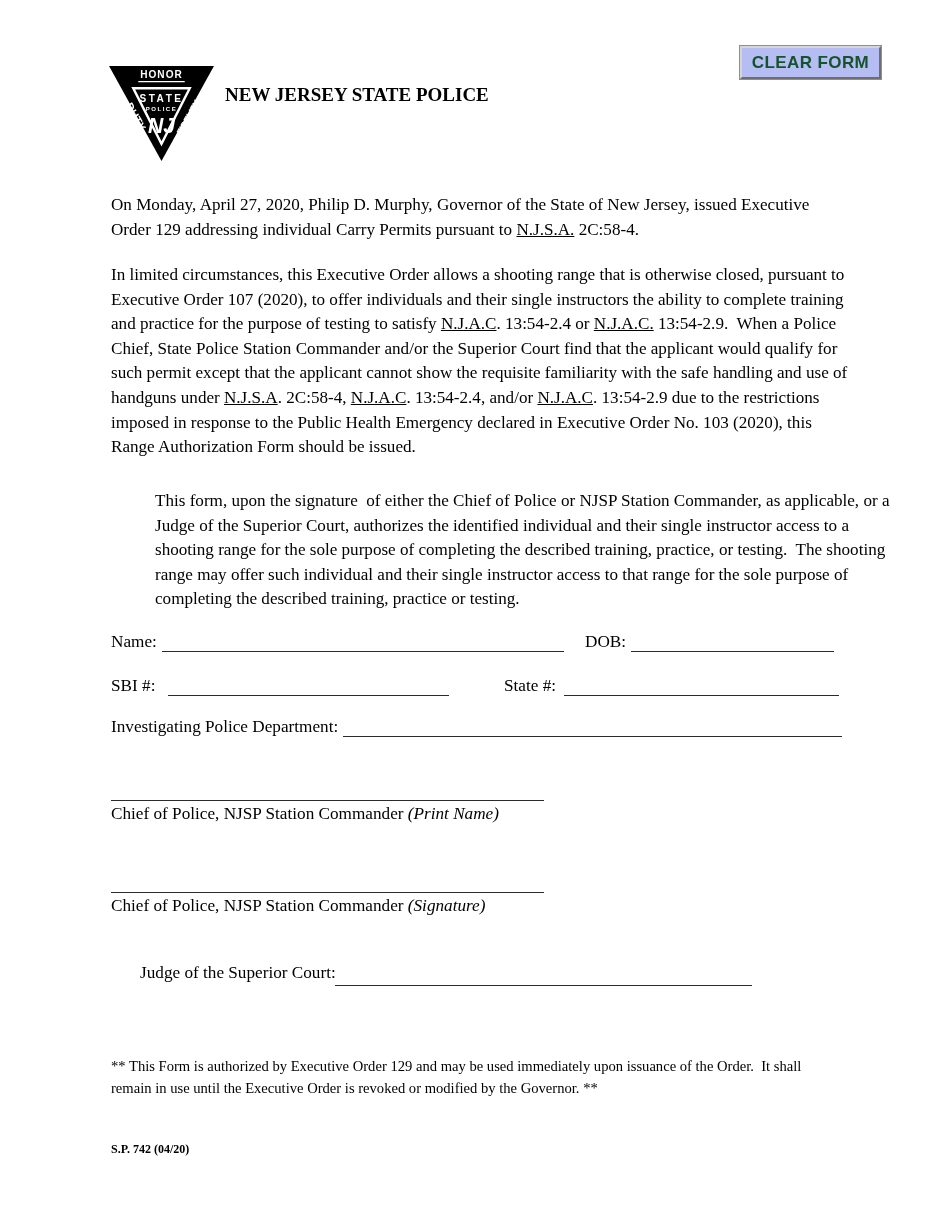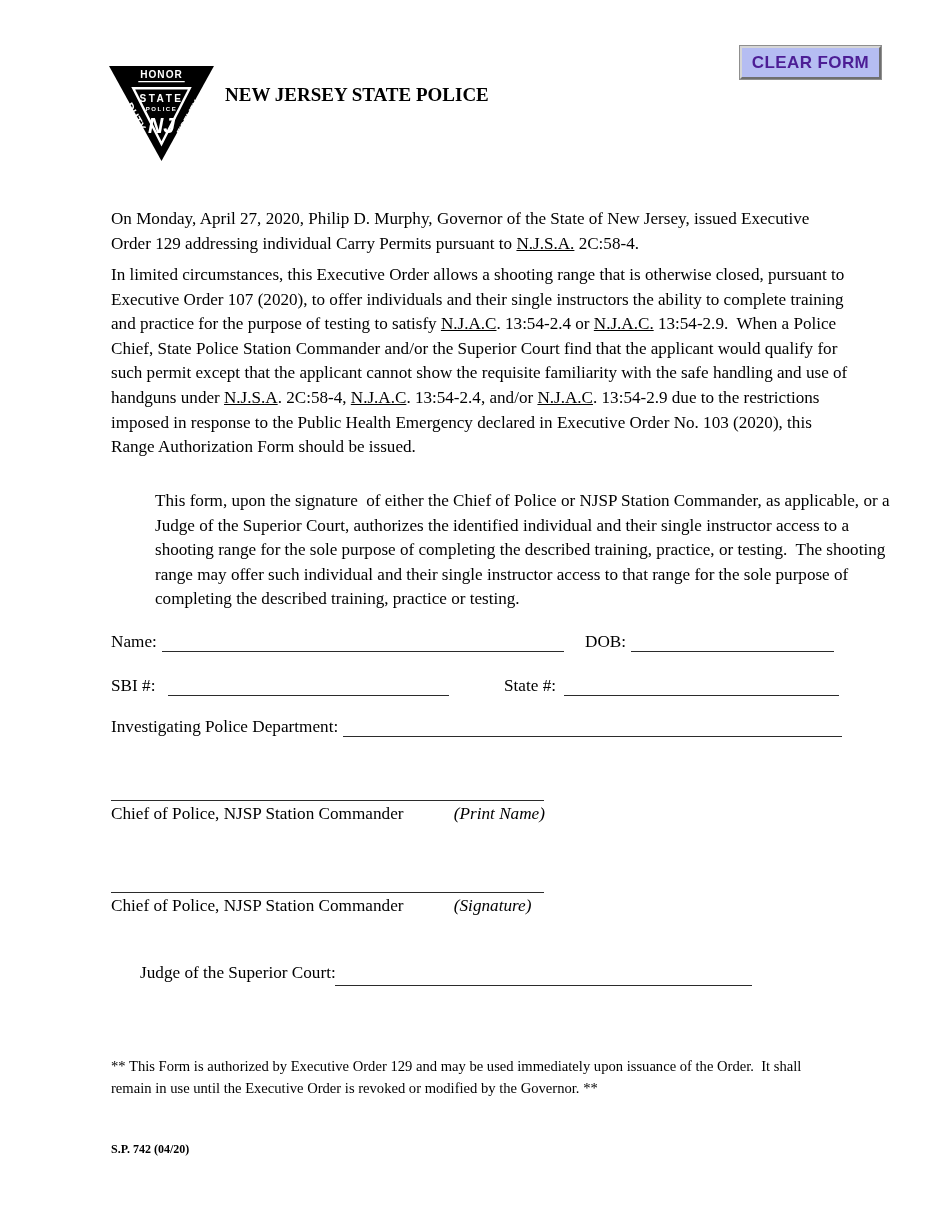"CLEAR FORM" .clear-btn { color: #4c1d95 -> #14532d }
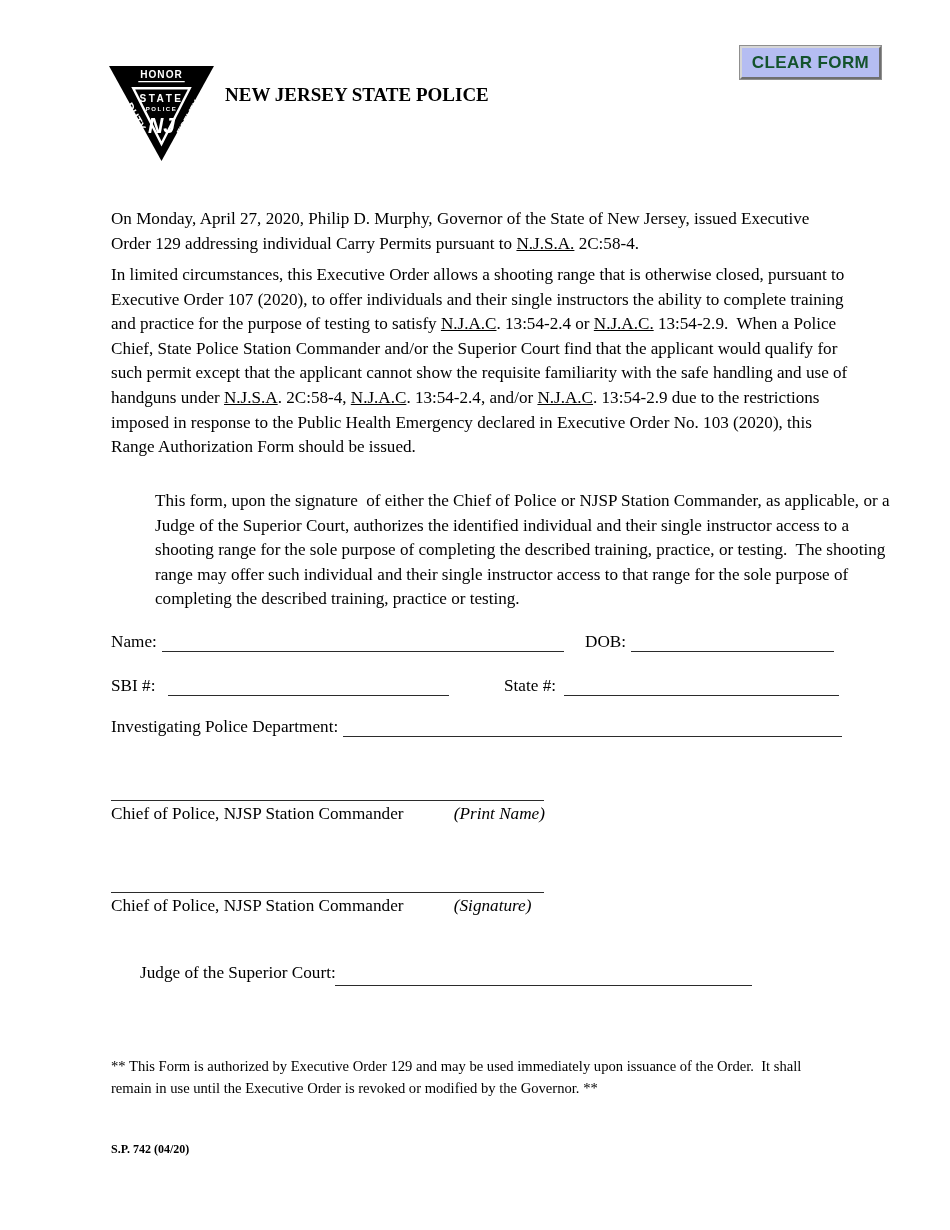"On Monday, April 27, 2020," #para-1 { top: 190px -> 176px }
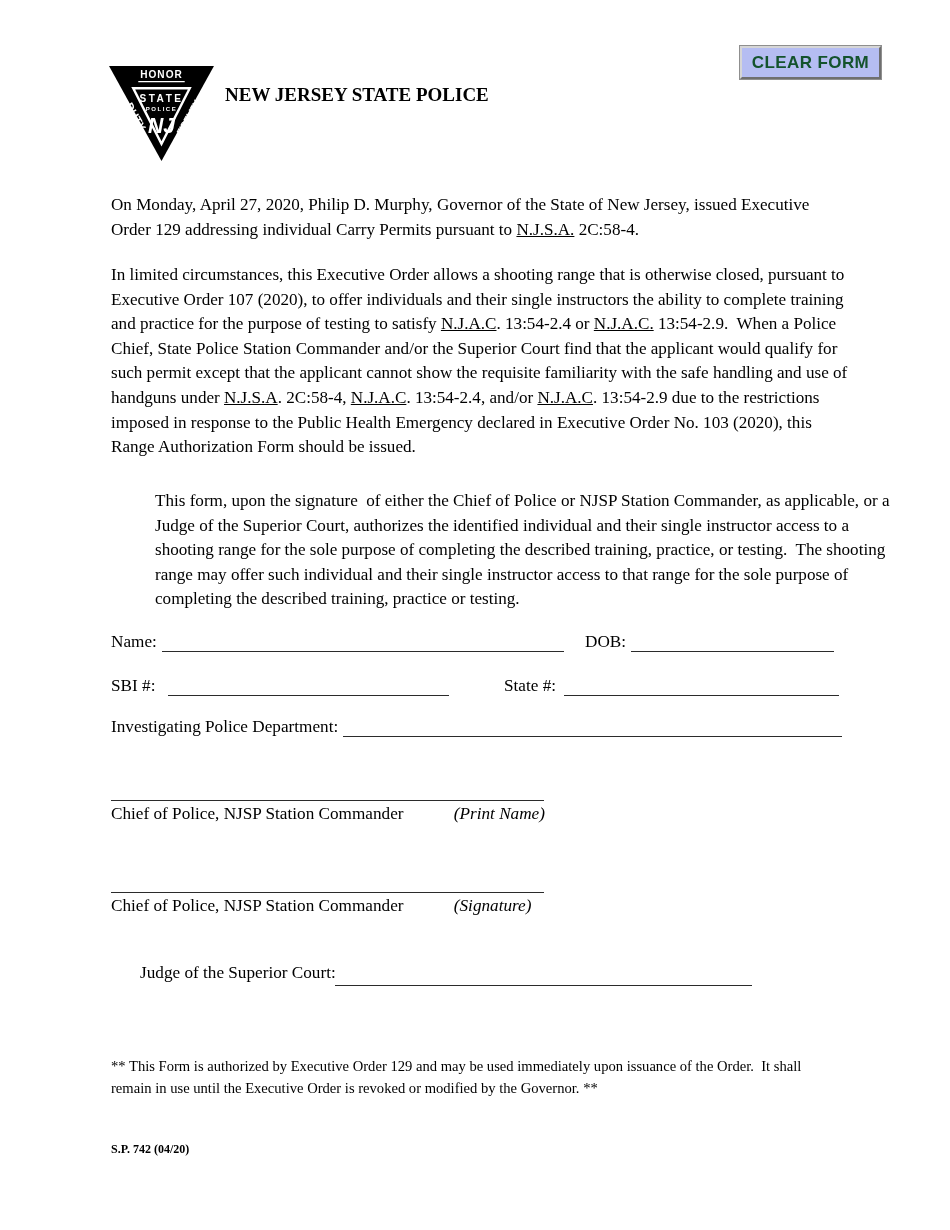"(Print Name)" .i { margin-left: 46px -> none }
